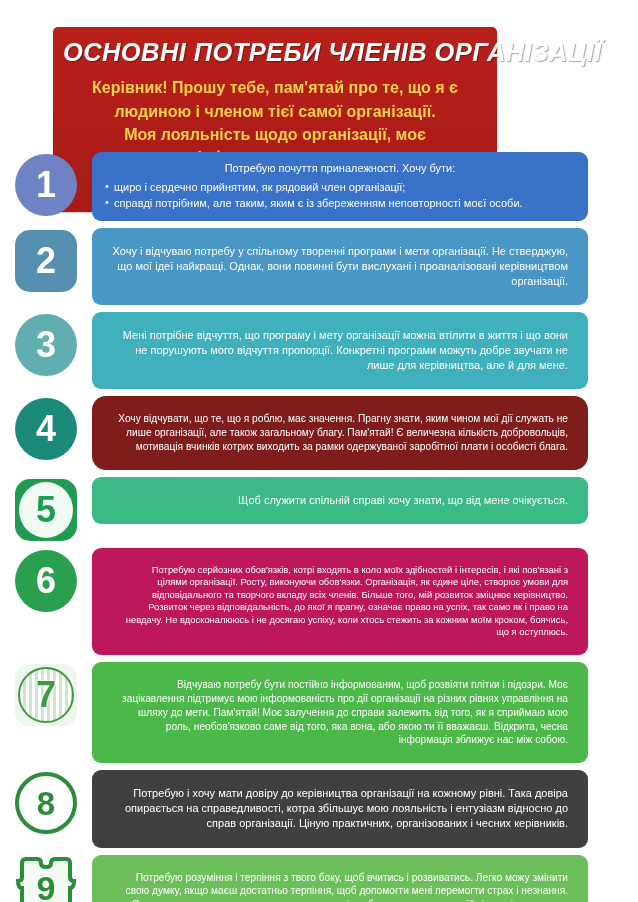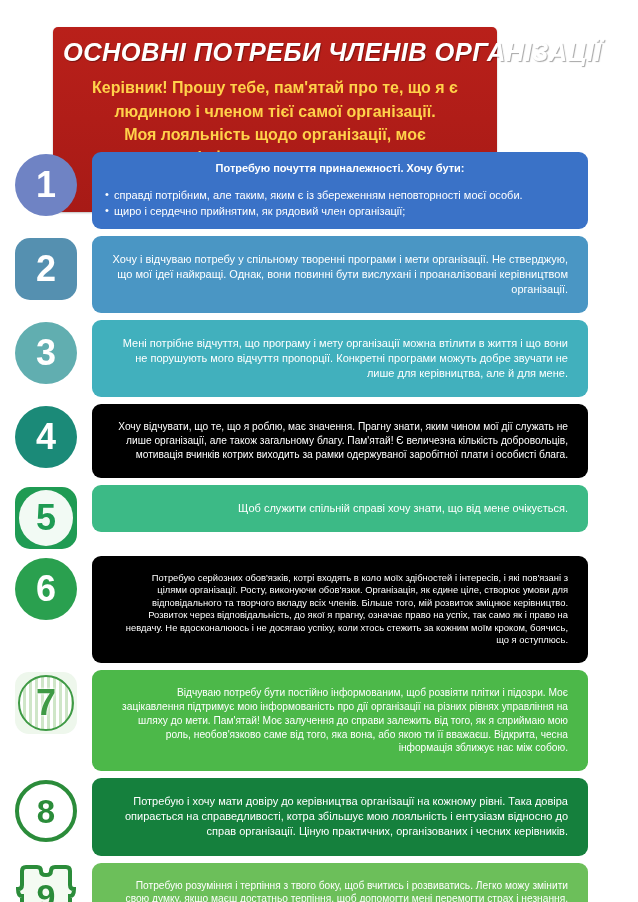"Потребую почуття приналежності. Хочу" .card .bold-head { font-weight: bold -> normal; margin-bottom: 12px -> 4px }
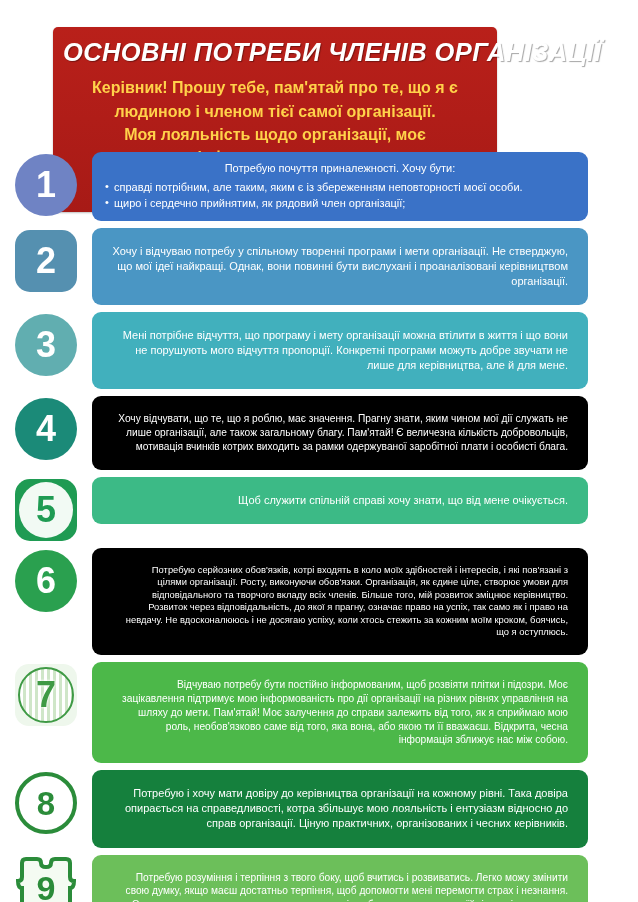"справді потрібним, але таким, яким" li { order: before "щиро і сердечно прийнятим, як" -> after "щиро і сердечно прийнятим, як" }
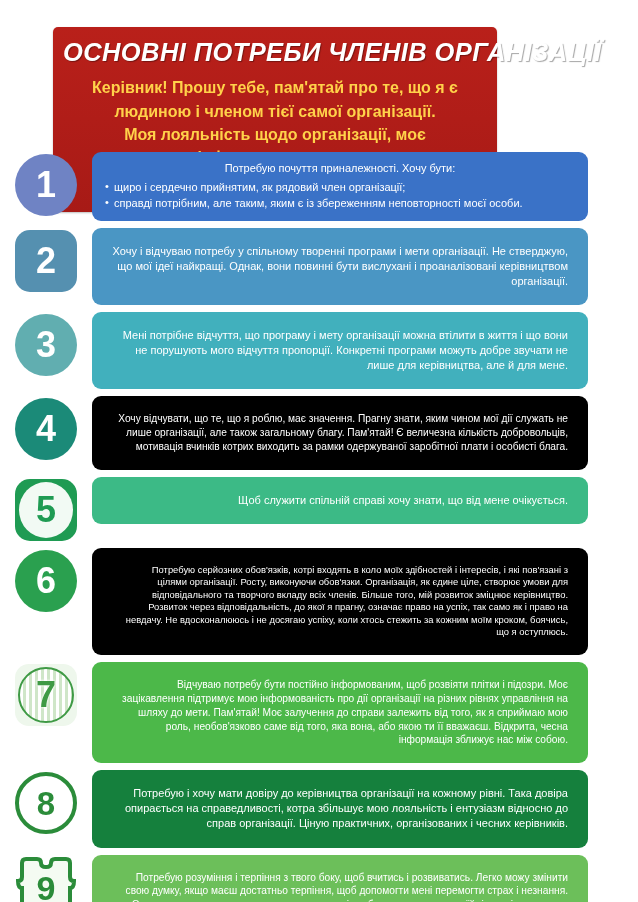"Хочу відчувати, що те, що" div.card { background: #000000 -> #7f1d1d; border-radius: none -> 14px }
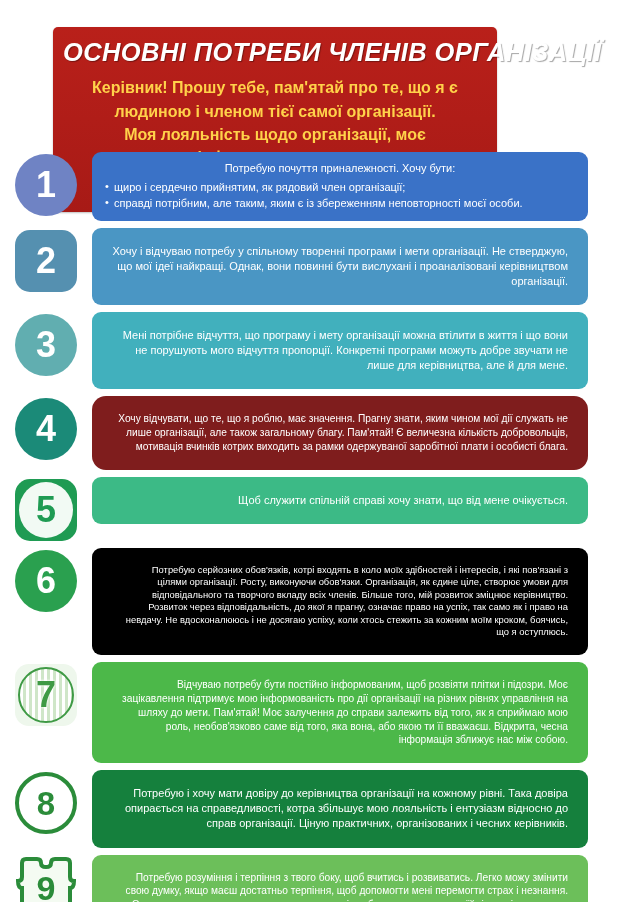"Потребую серйозних обов'язків, котрі" div.card { background: #000000 -> #be185d }
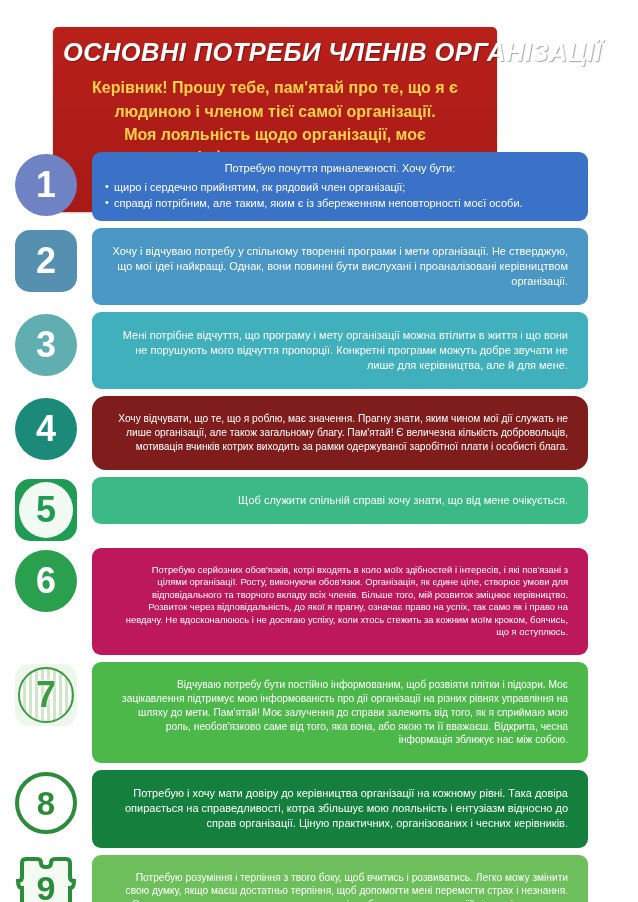"Потребую і хочу мати довіру" div.card { background: #15803d -> #404040 }
